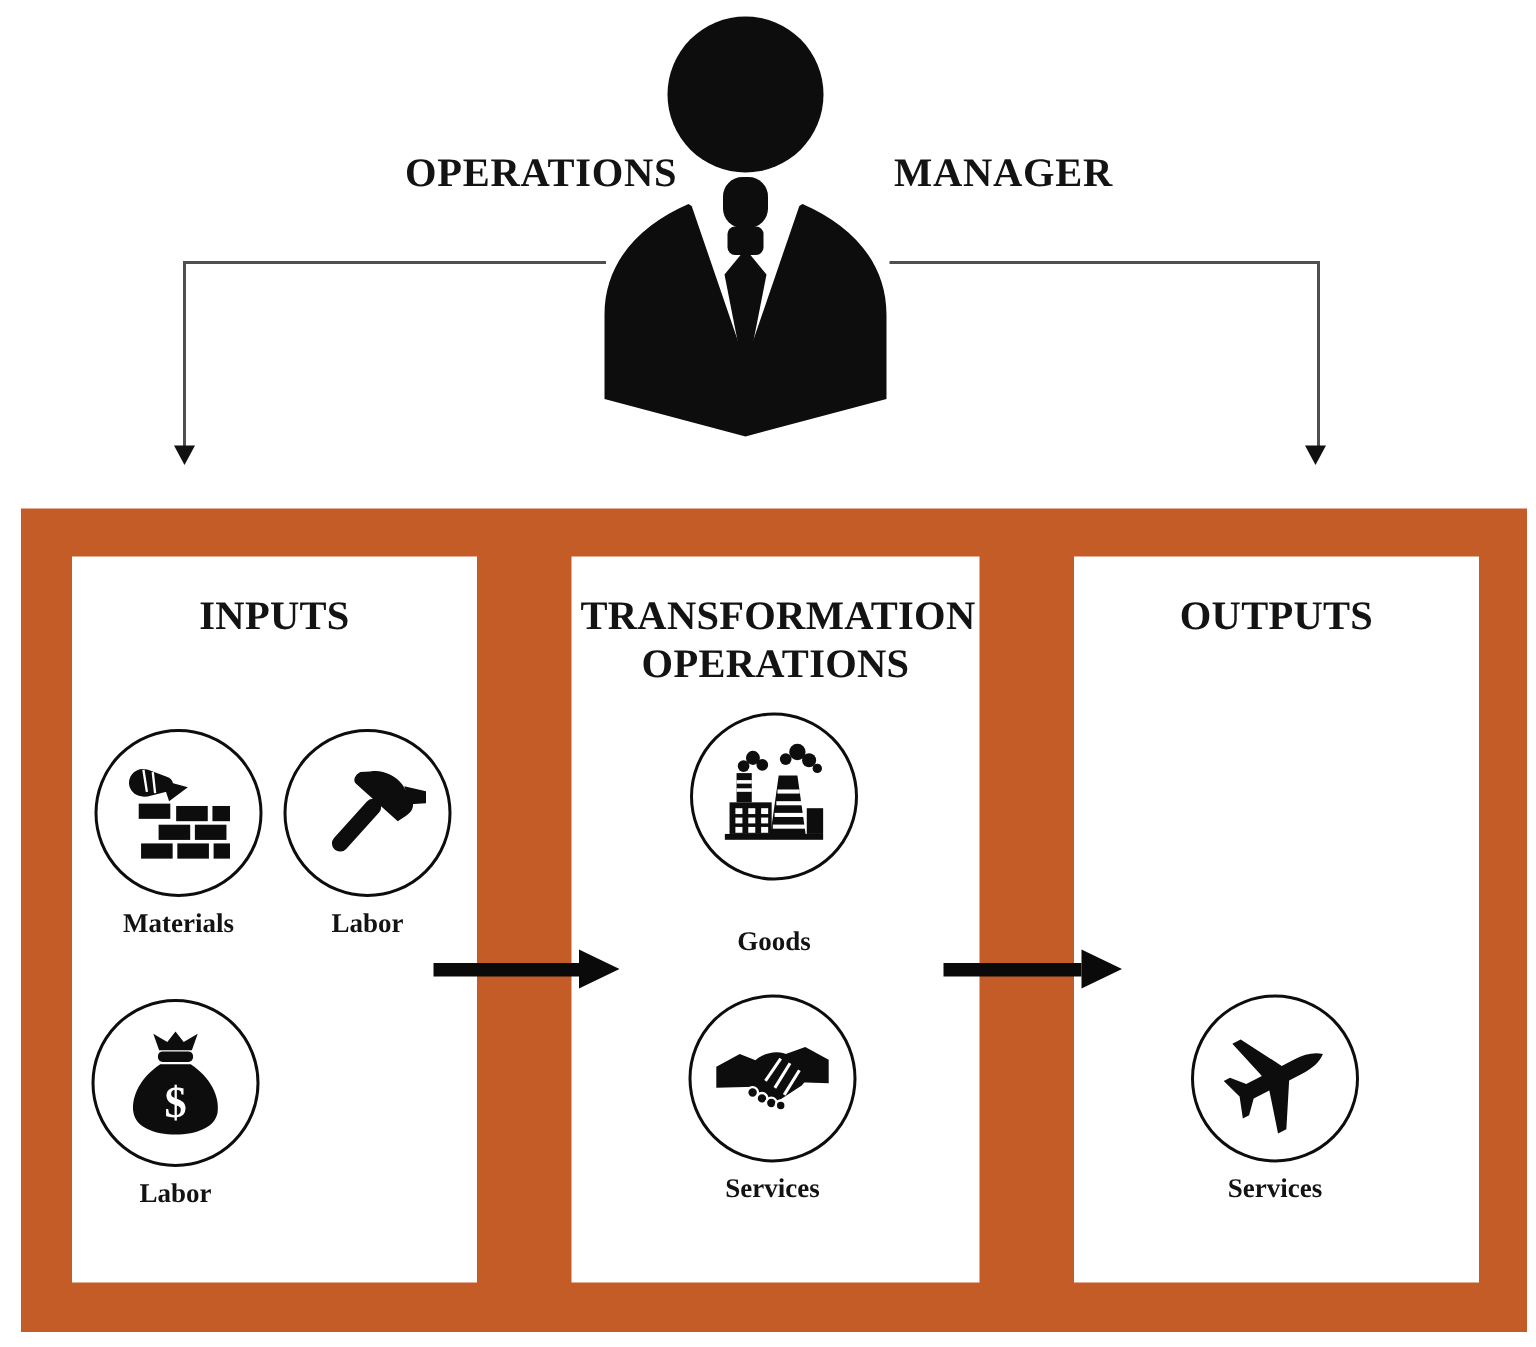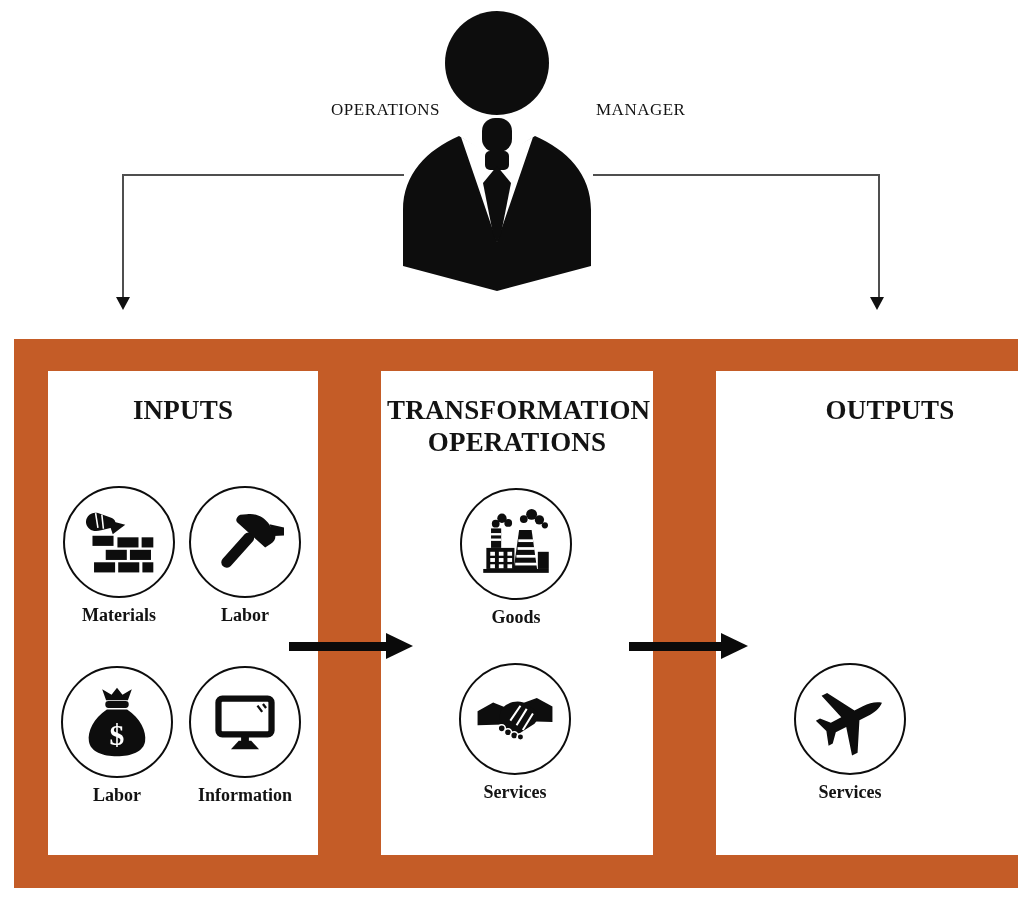"OPERATIONS" .role-label { font-size: 17px -> 27px; font-weight: normal -> bold }
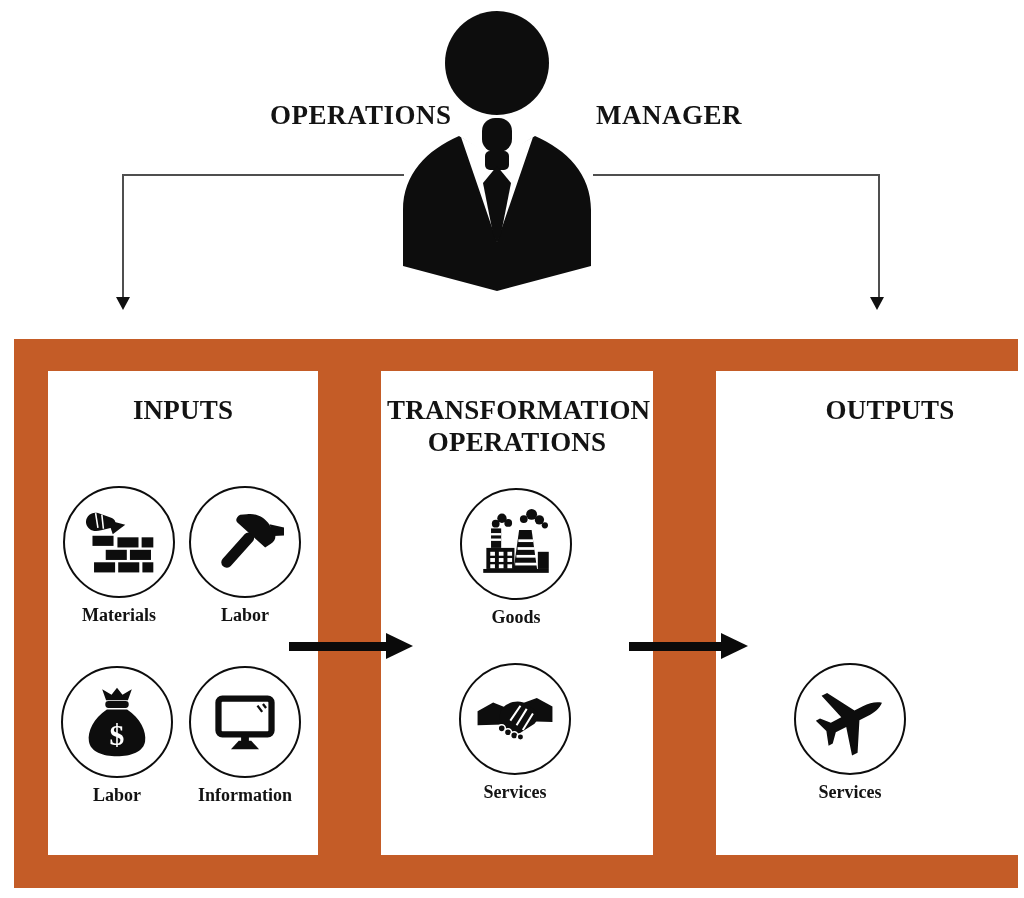"OUTPUTS" .panel.p3 { padding-left: 39px -> none }
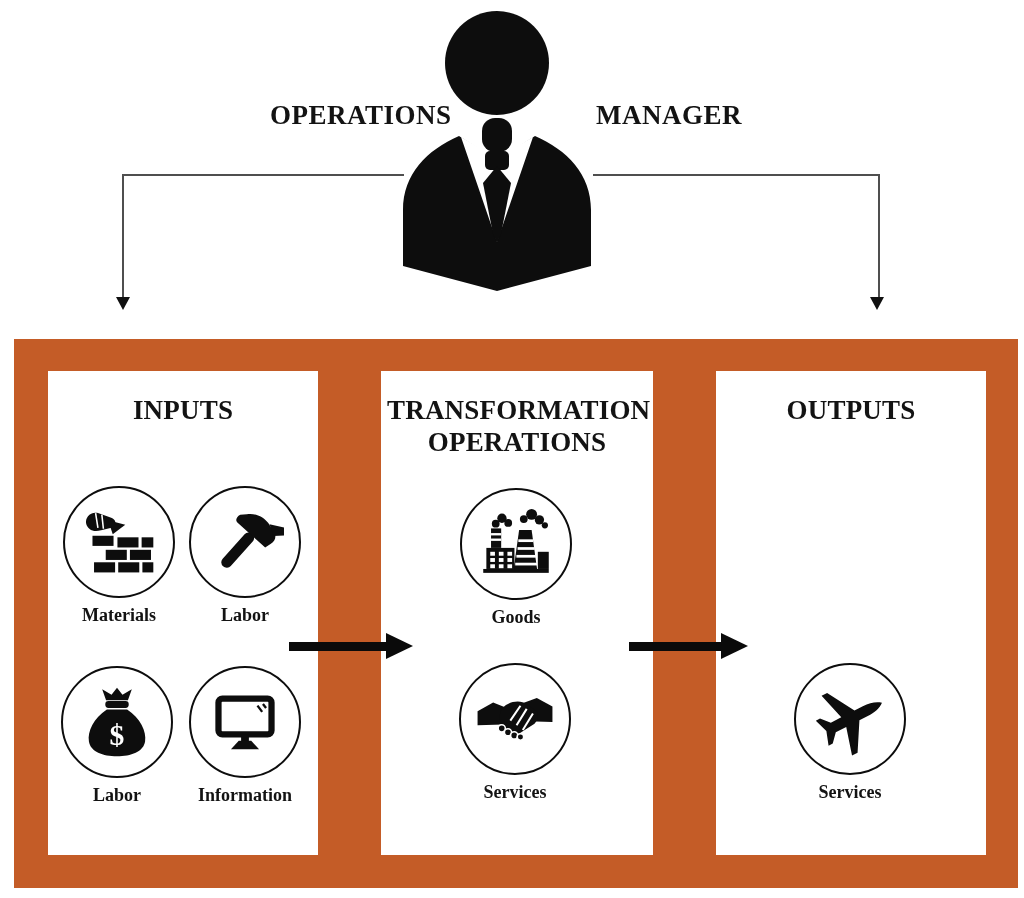"Goods" .pos-mid1 { gap: none -> 23px; top: 117px -> 104px }
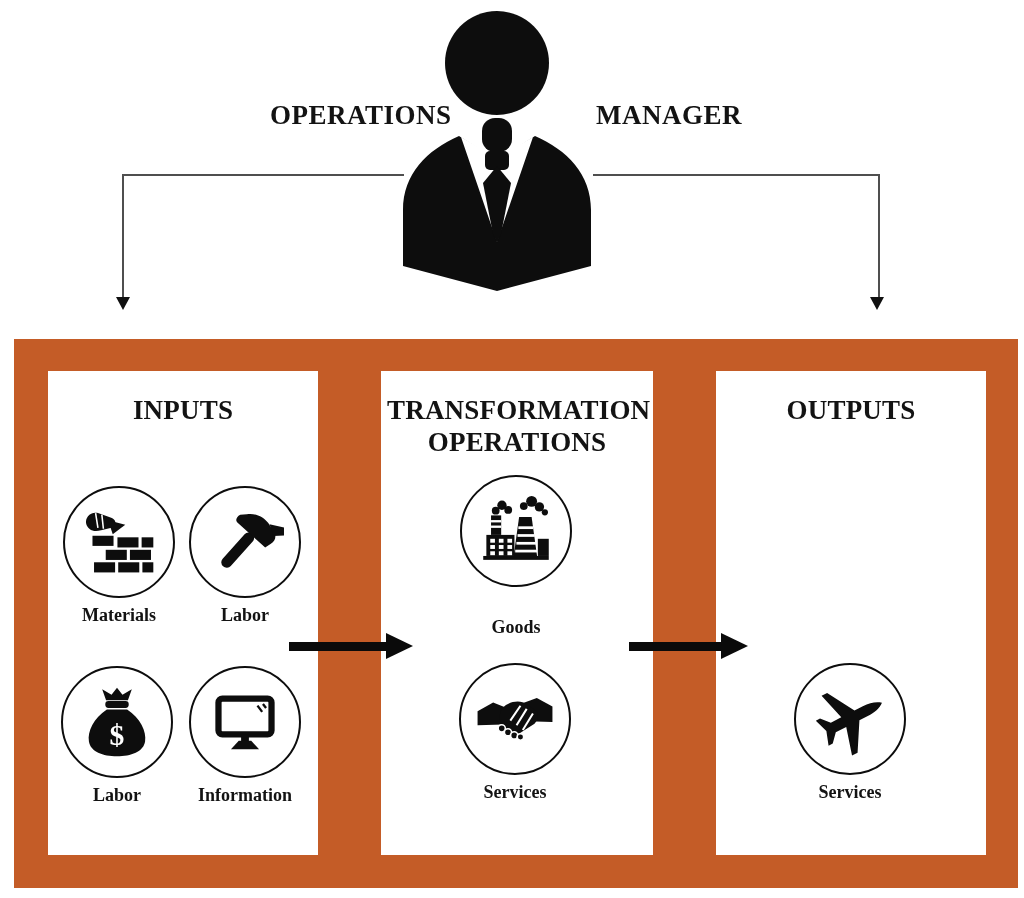"Information" div.icon-item { html: <div> <div> <svg> <rect></rect> <path></path> <rect></rect> <path></path> </svg> </div> <div>Information</div> </div> -> none }
